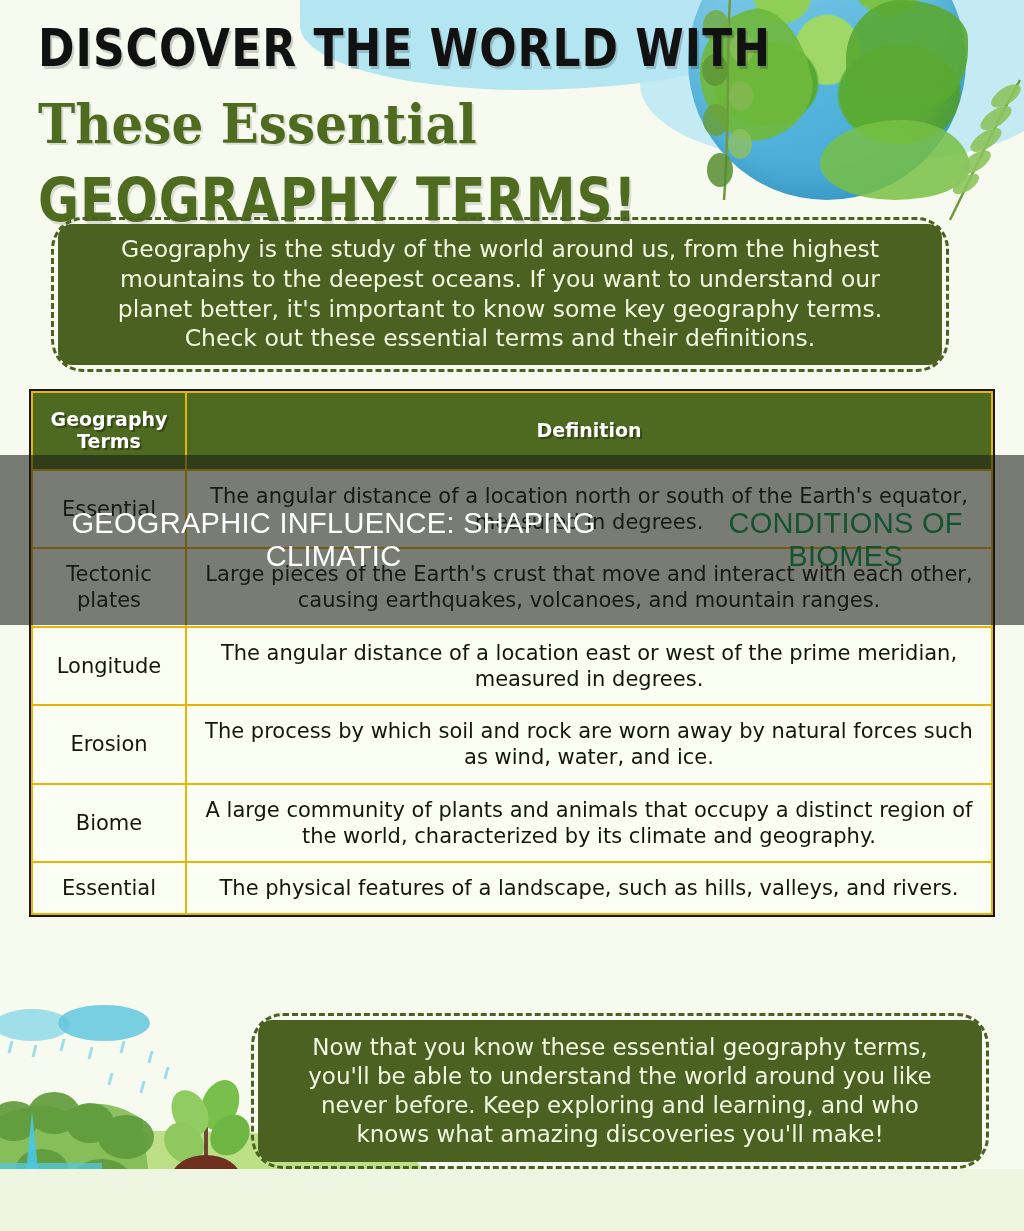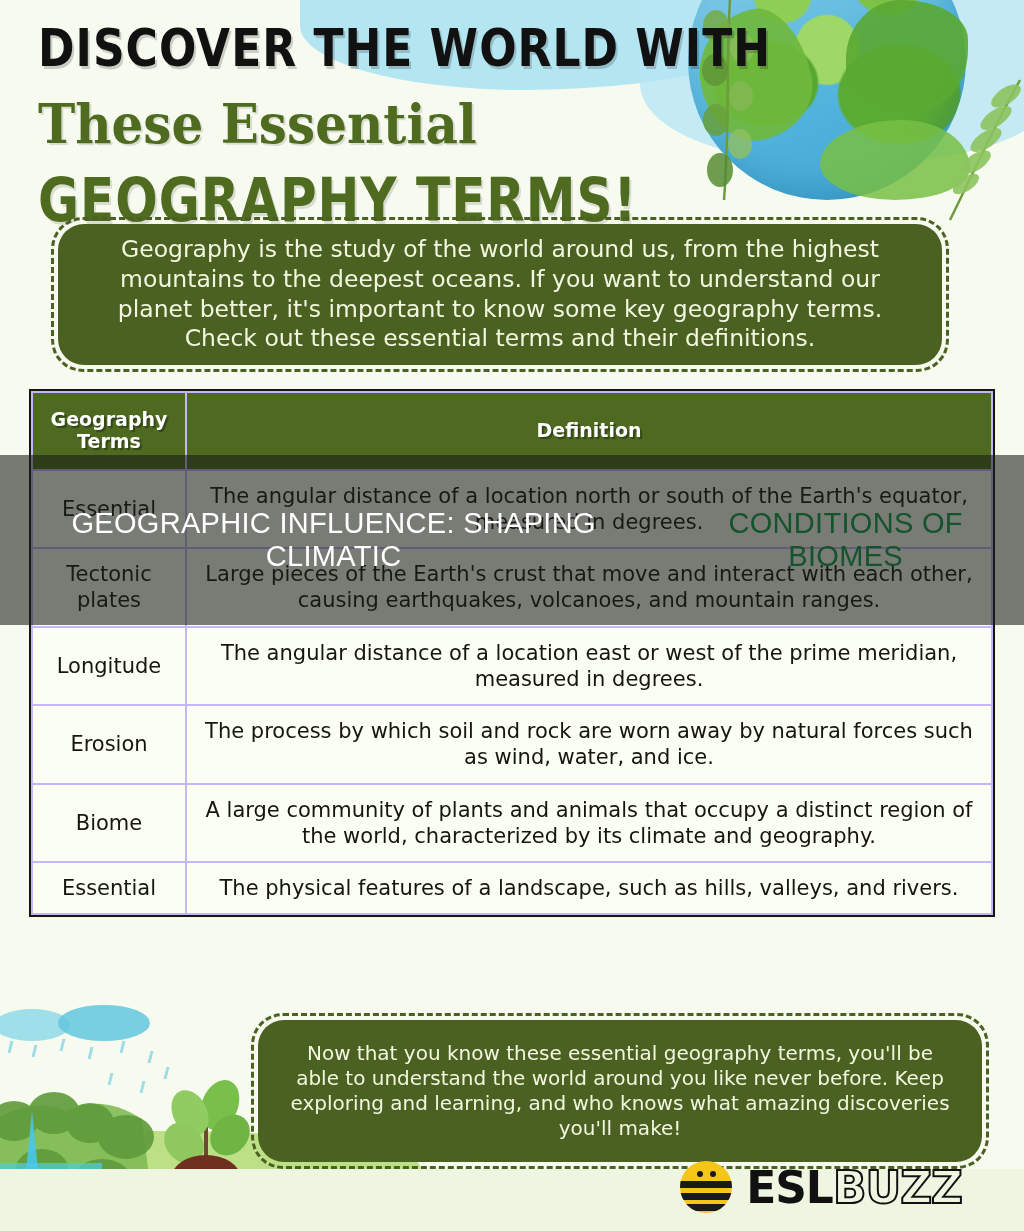"Geography is the study of" .callout { border-radius: 26px -> 14px }
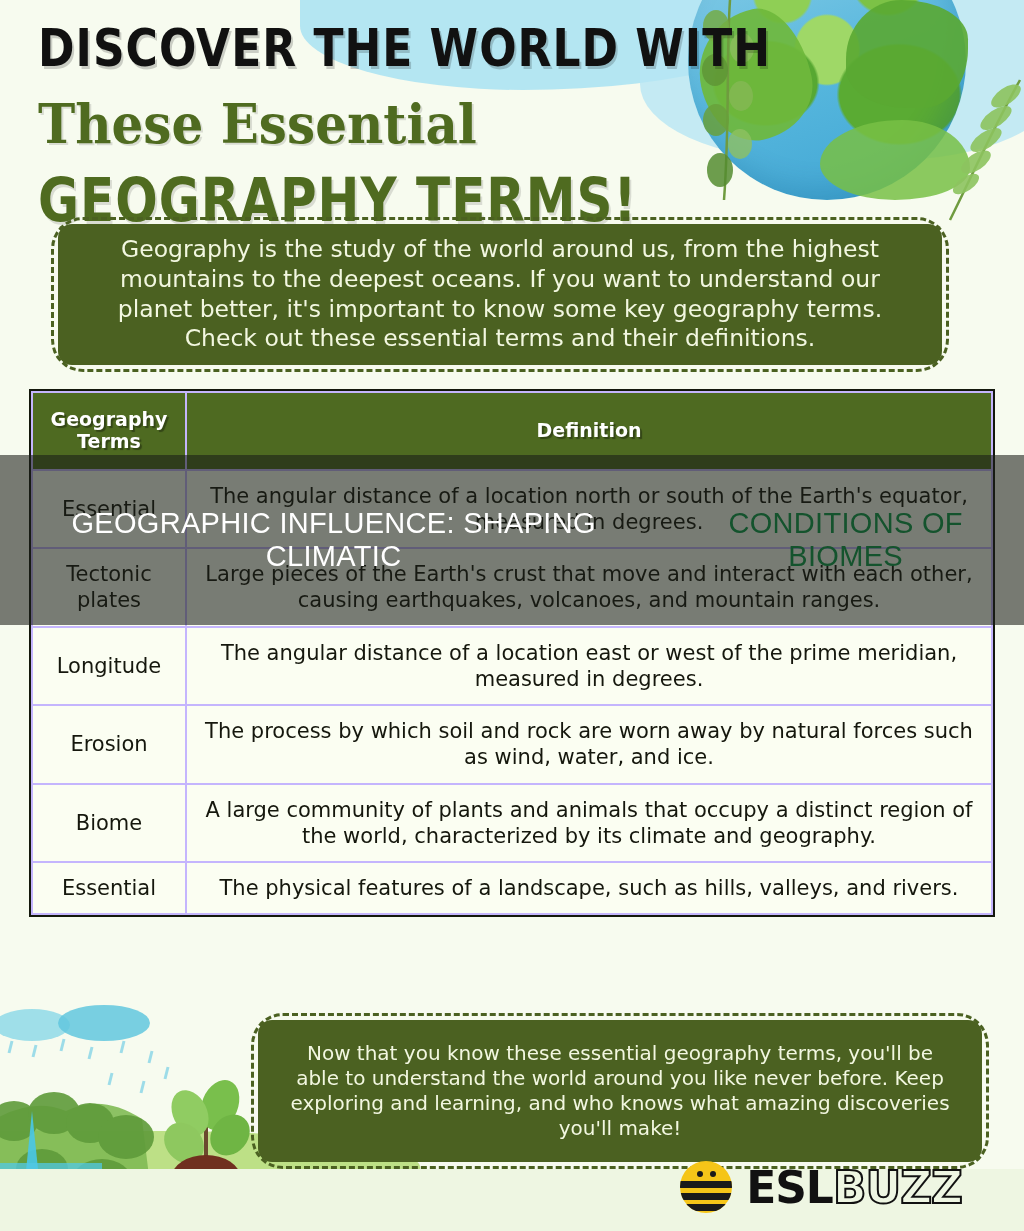"Geography Terms" #terms-table th, #terms-table td { border: 2px solid #c4b5fd -> 2px solid #eab308 }
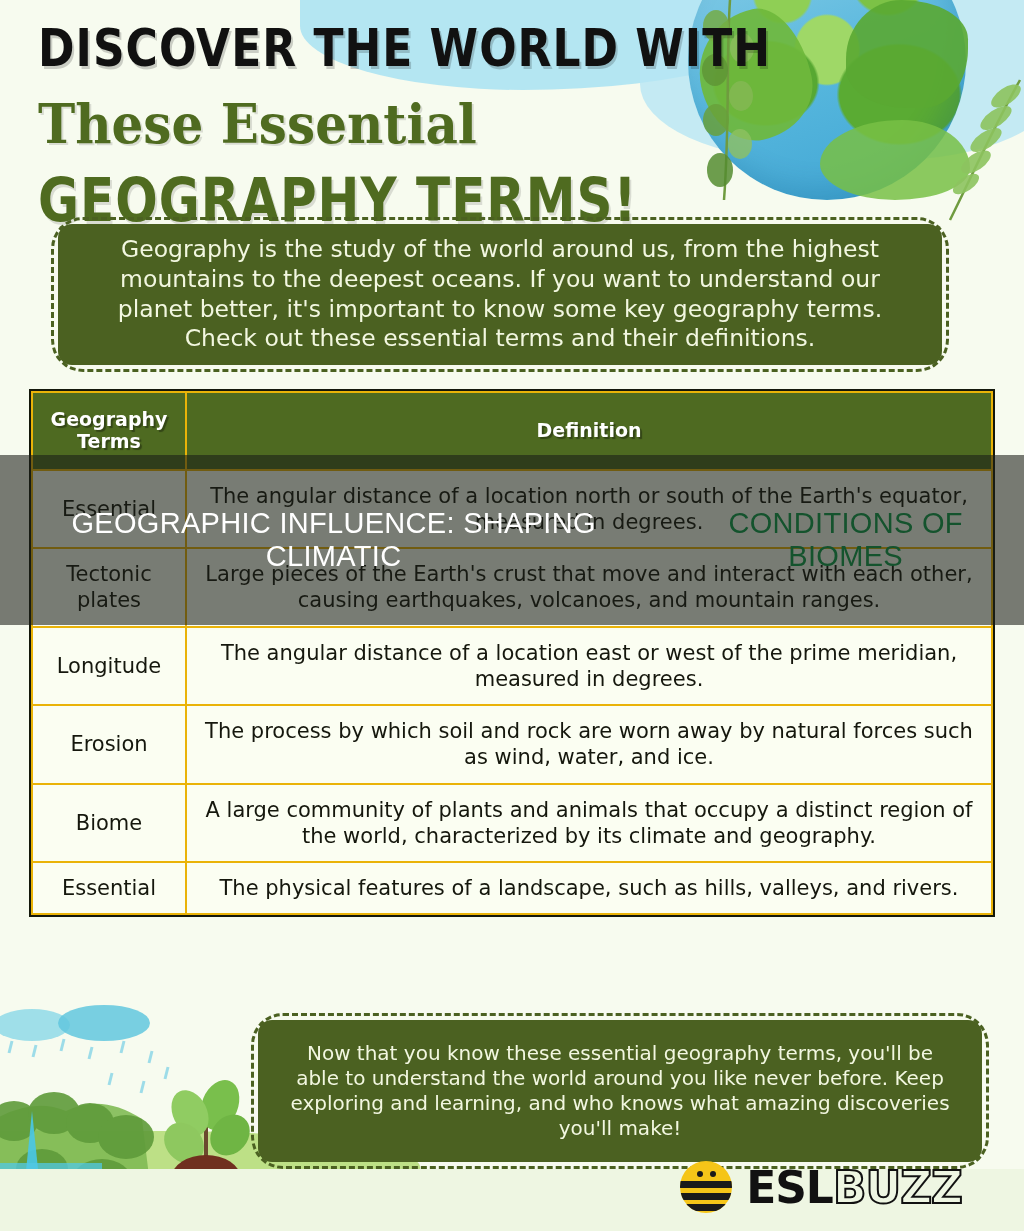"Now that you know these" #outro-callout { font-size: 20px -> 23px }
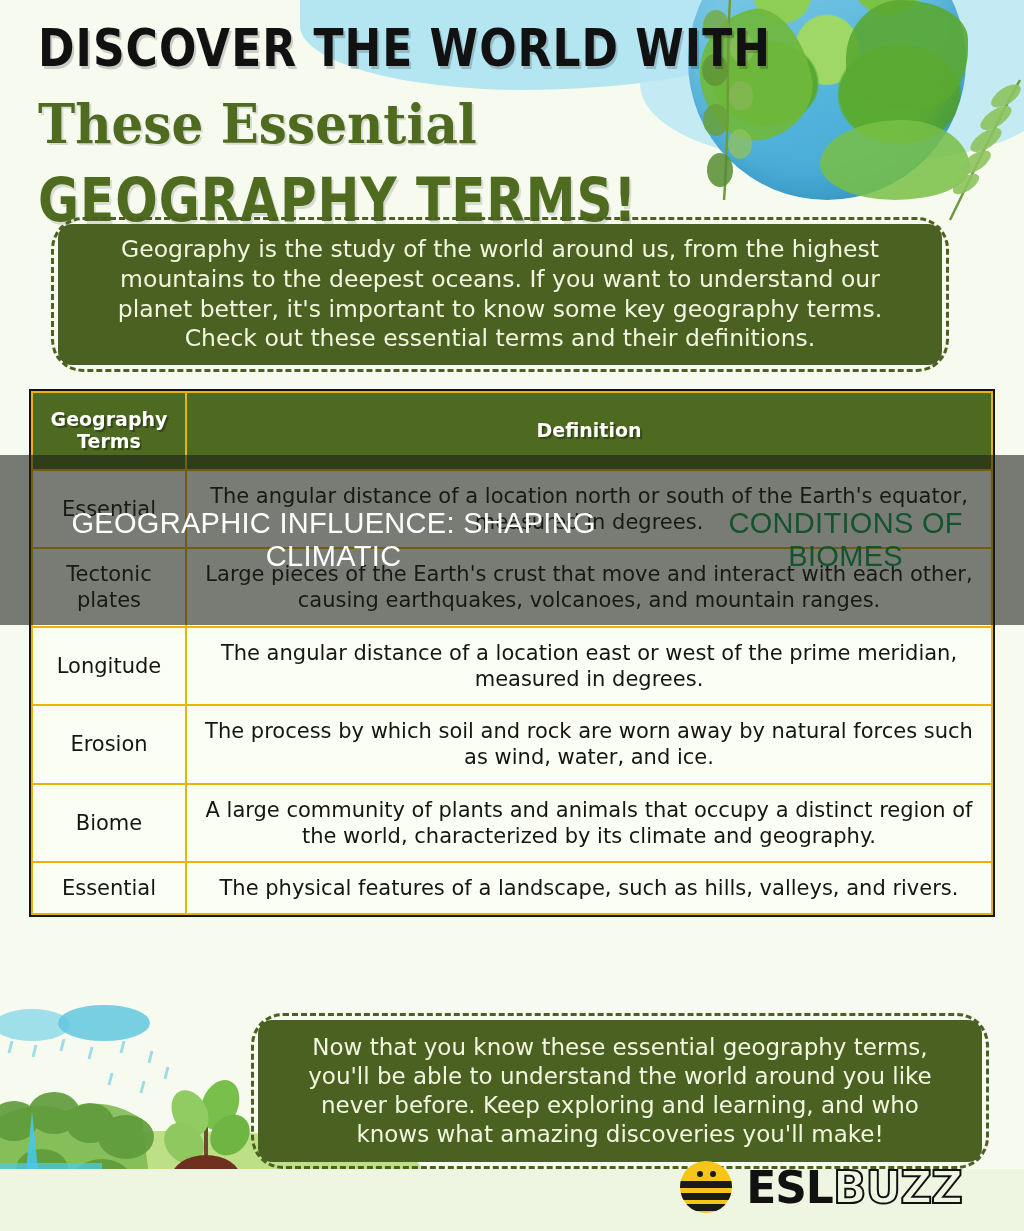"ESL" div { html: <div> <div> <div></div> <div></div> <div></div> <div></div> <div></div> </div> <div> <span>ESL</span> <span>BUZZ</span> </div> </div> -> none }
